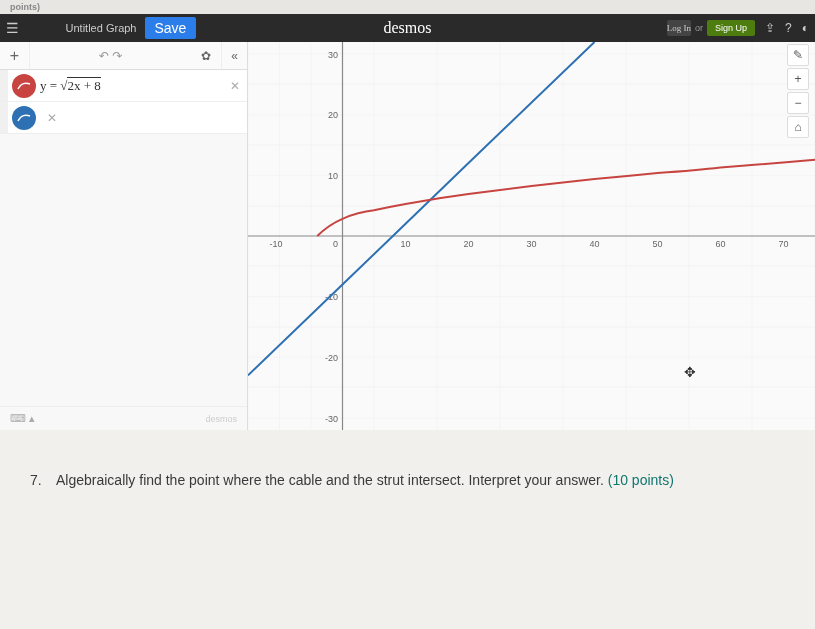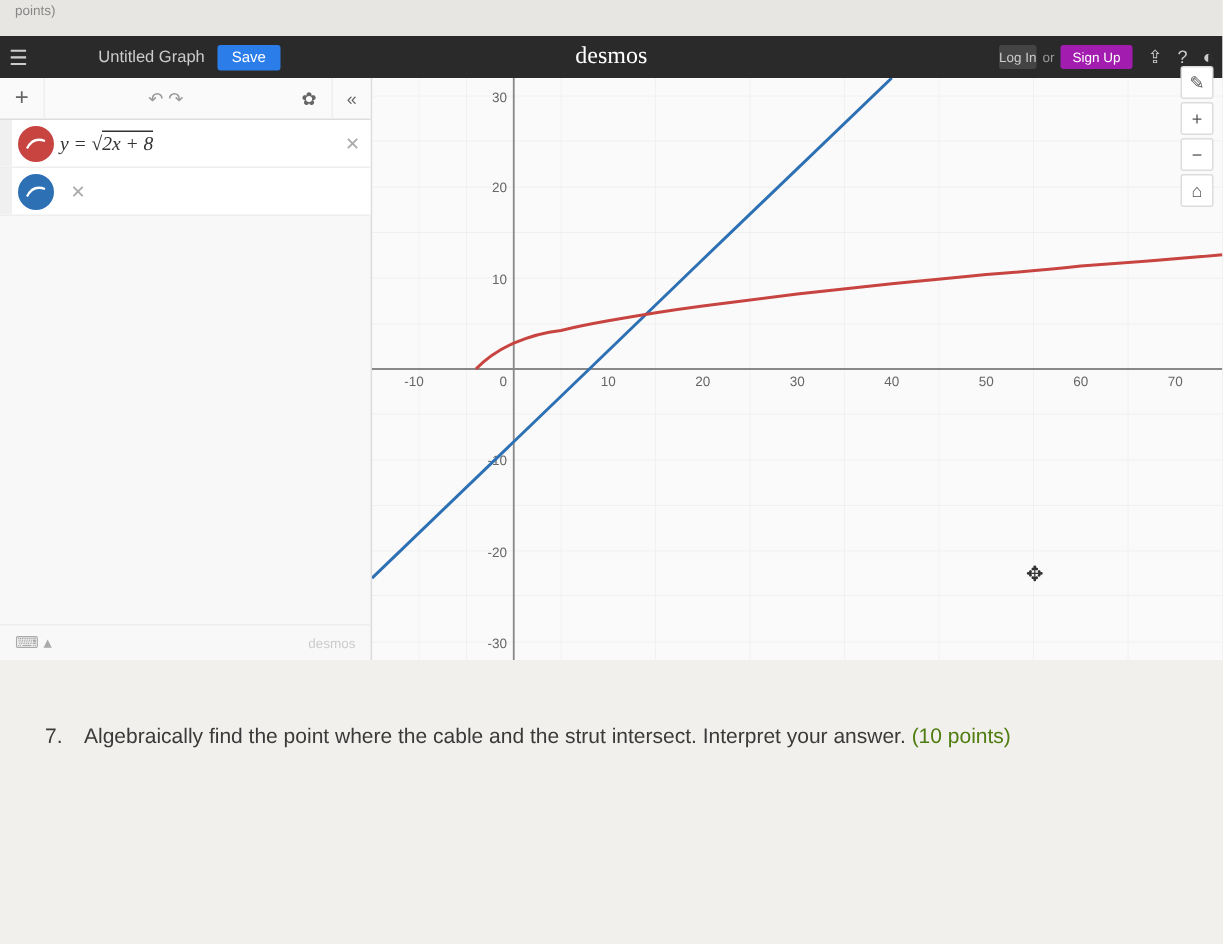"points)" .top-cut { font-weight: none -> bold; height: 24px -> 14px }
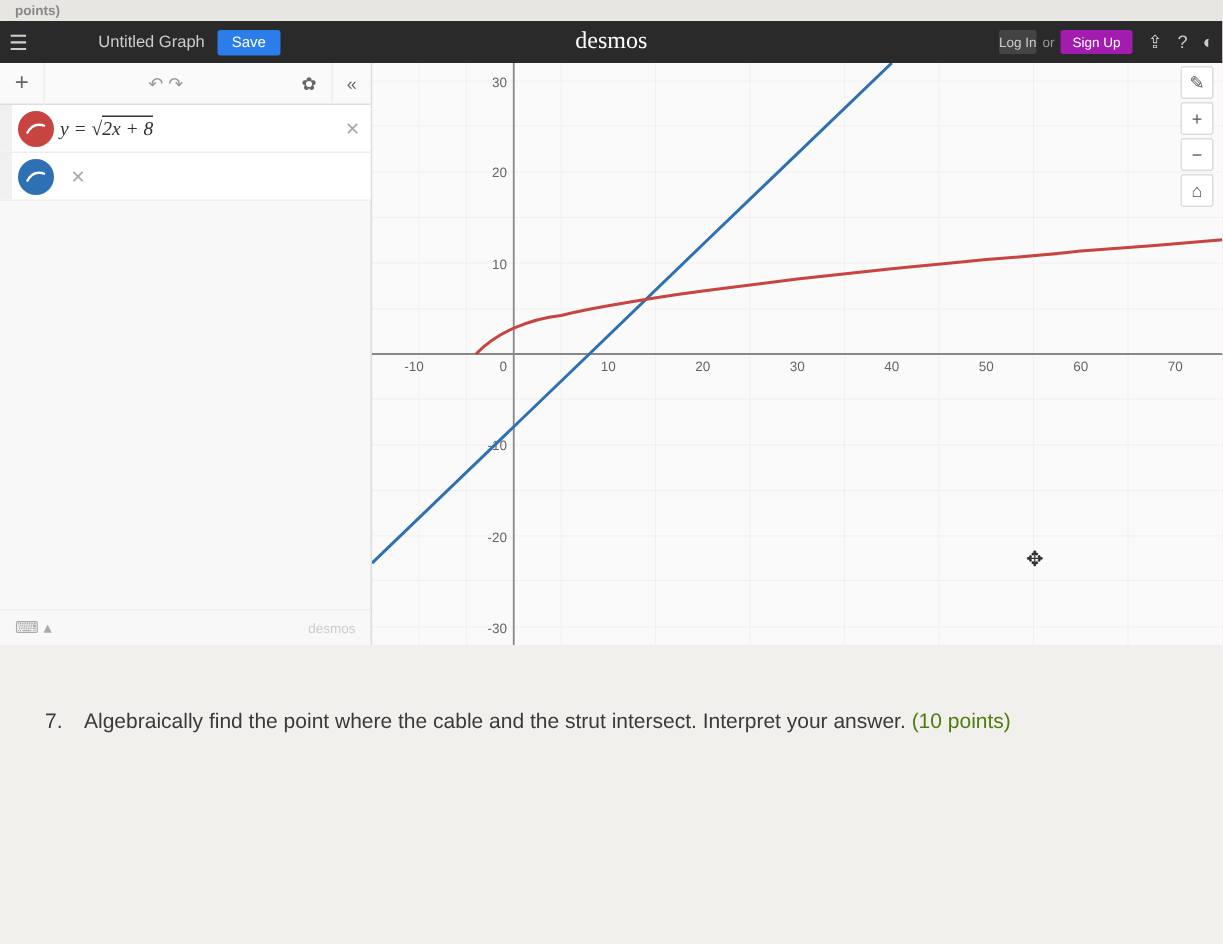"Save" .save-btn { font-size: 10px -> 14px }
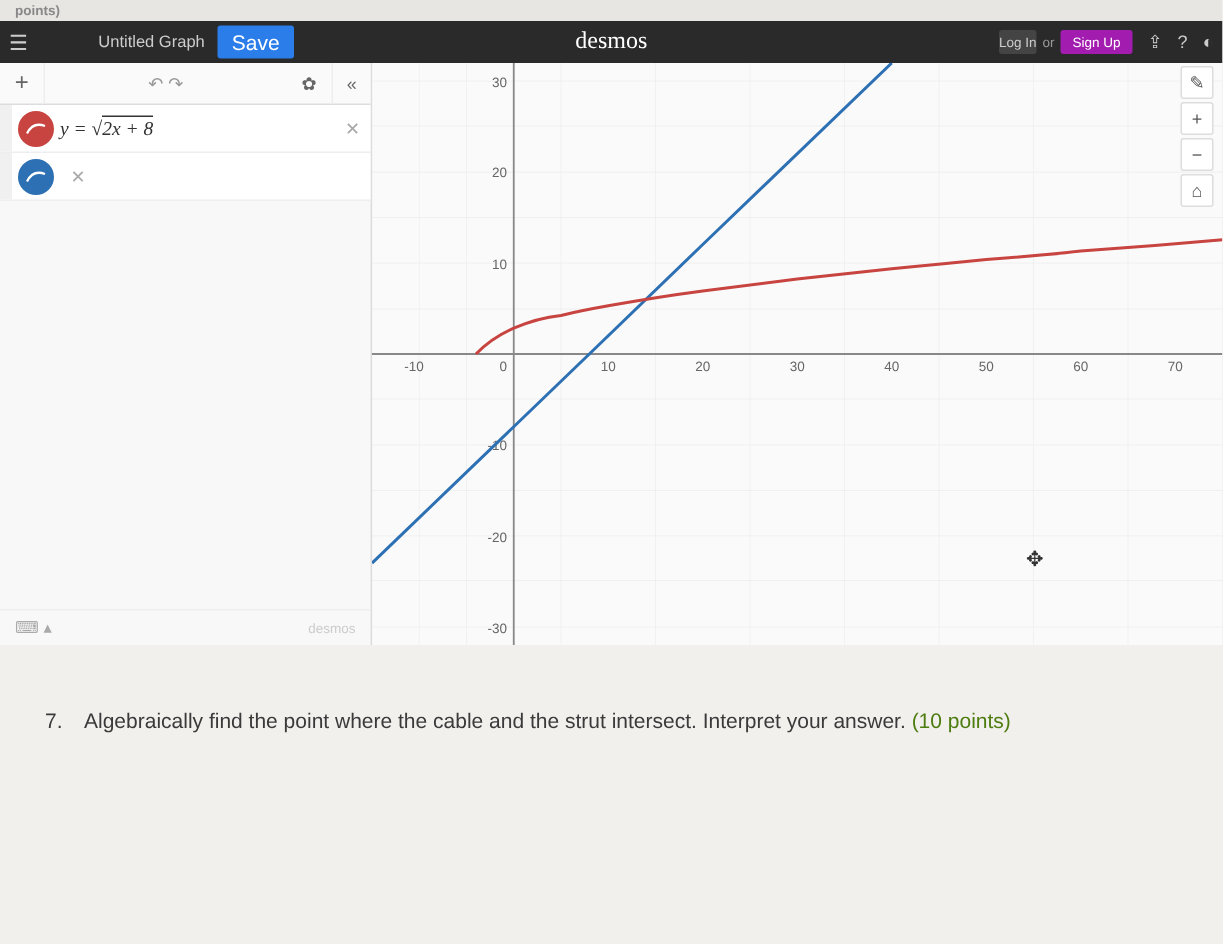"Log In" .login-btn { font-family: none -> Liberation Serif, serif }
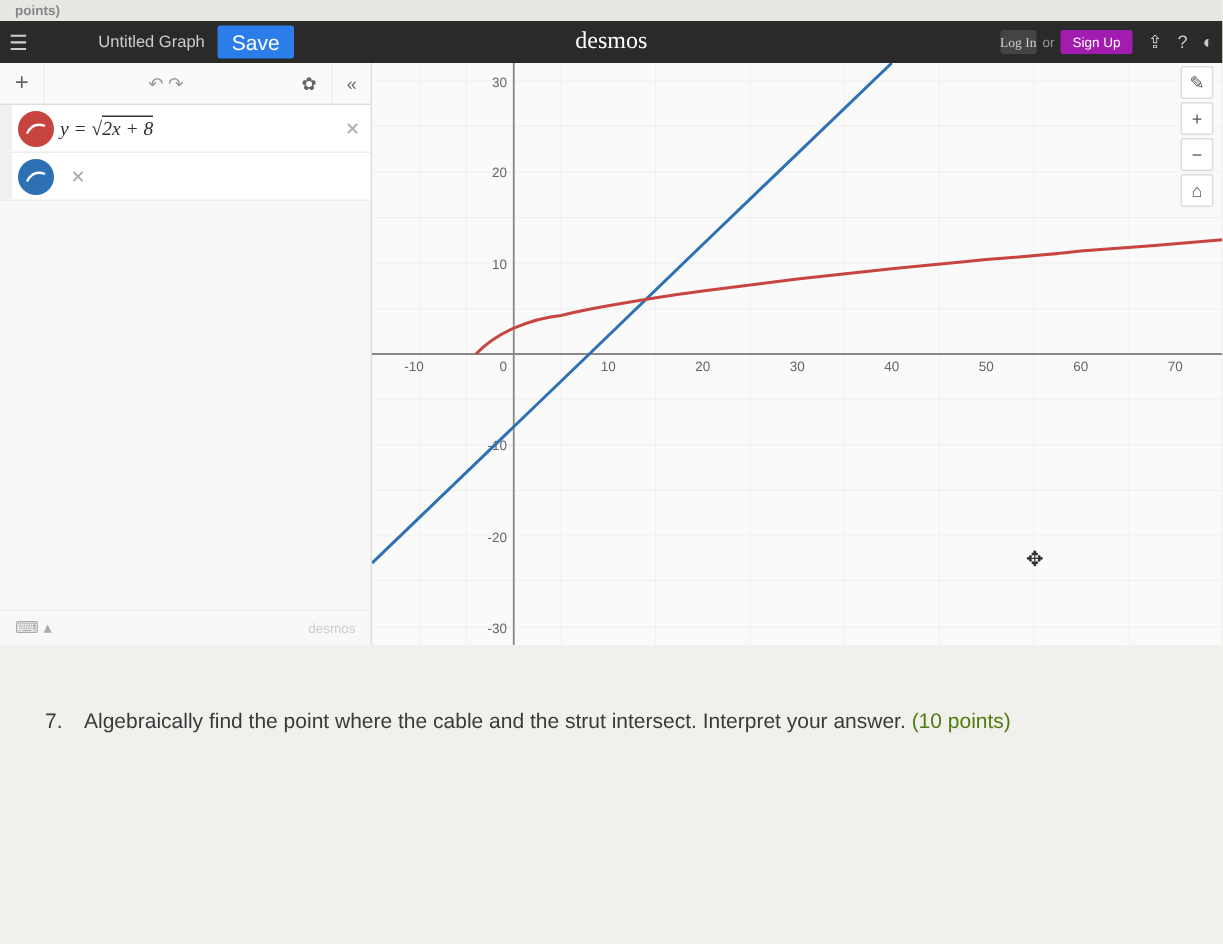"Sign Up" .signup-btn { background: #a21caf -> #4d7c0f }
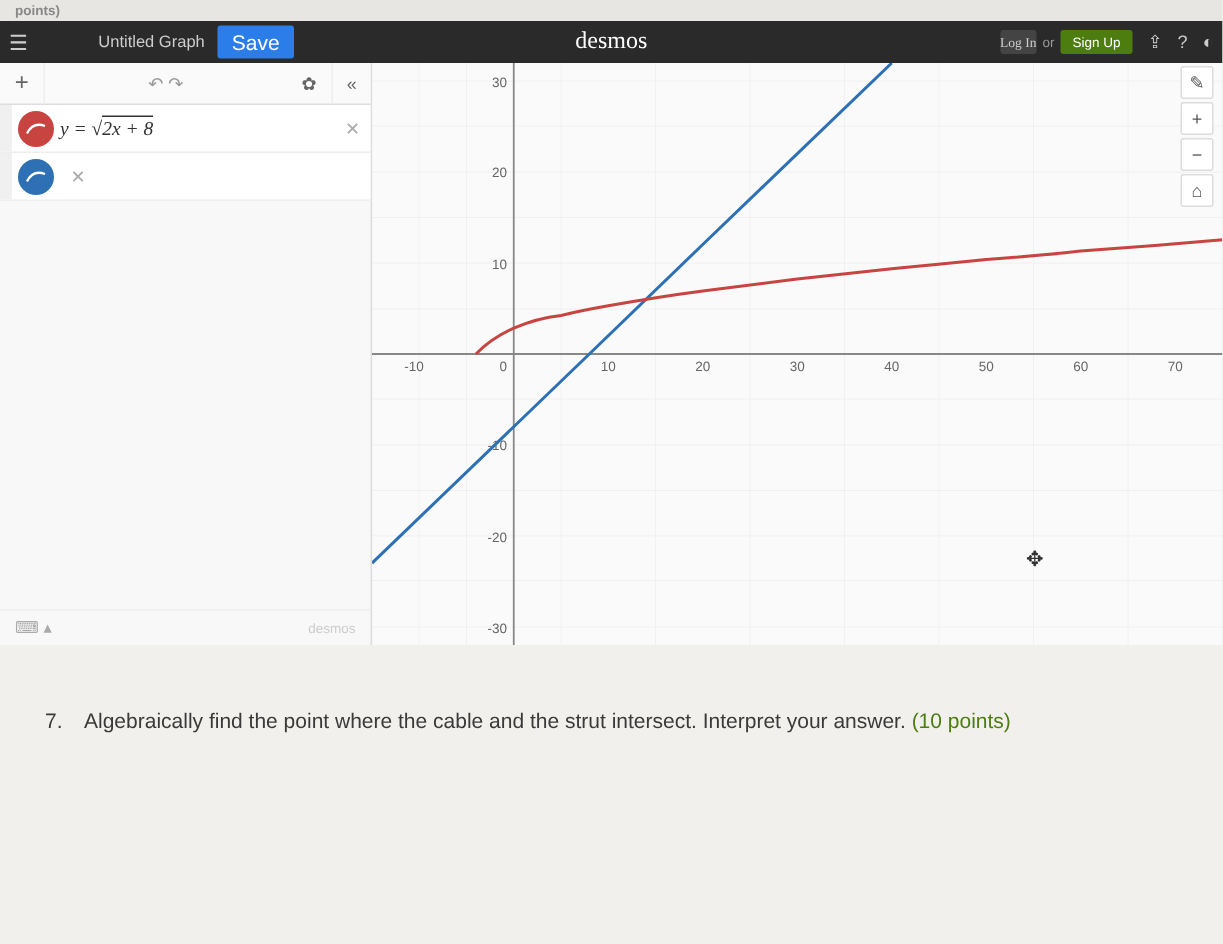"y = √2x + 8" .expr-text { font-style: italic -> none }
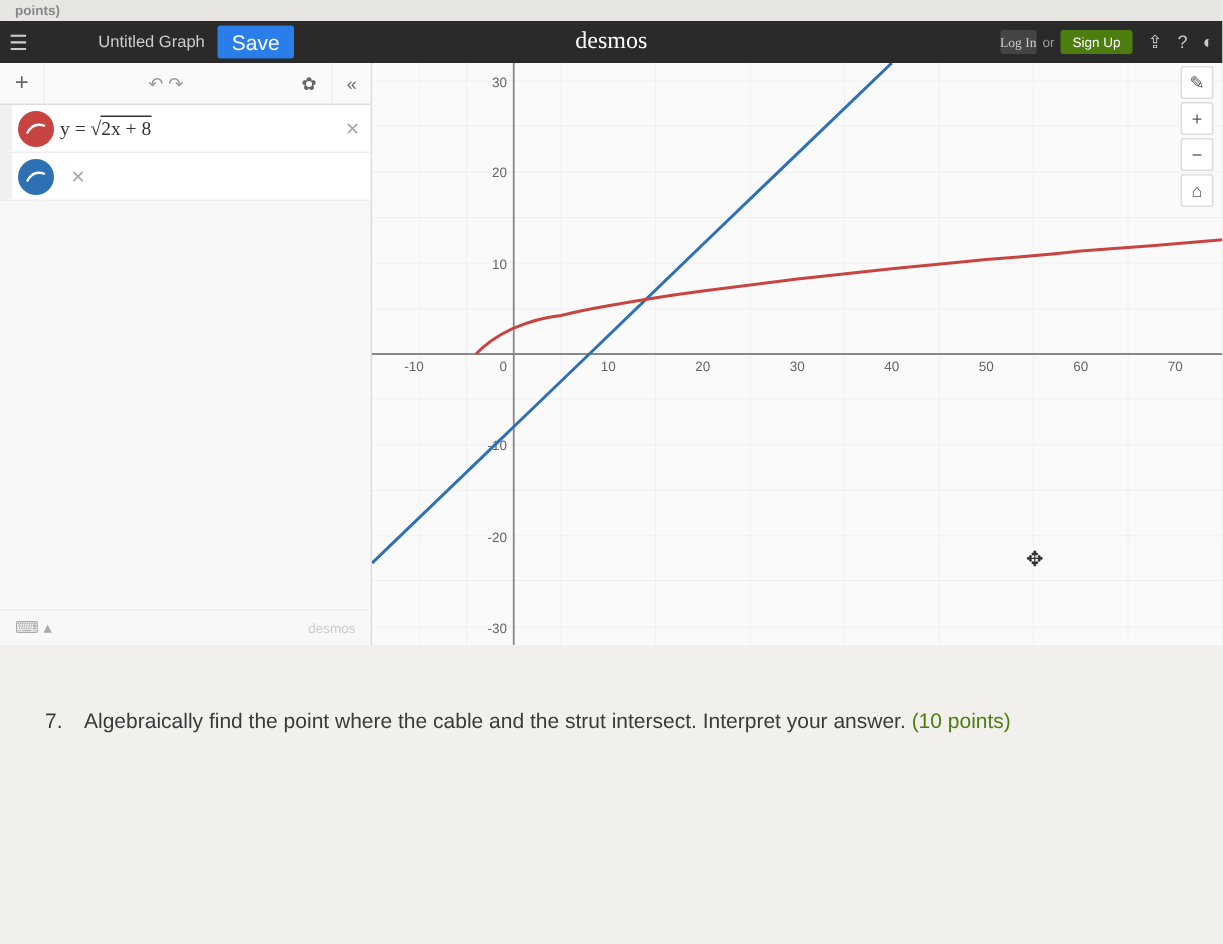"(10 points)" .pts { color: #4d7c0f -> #0f766e }
